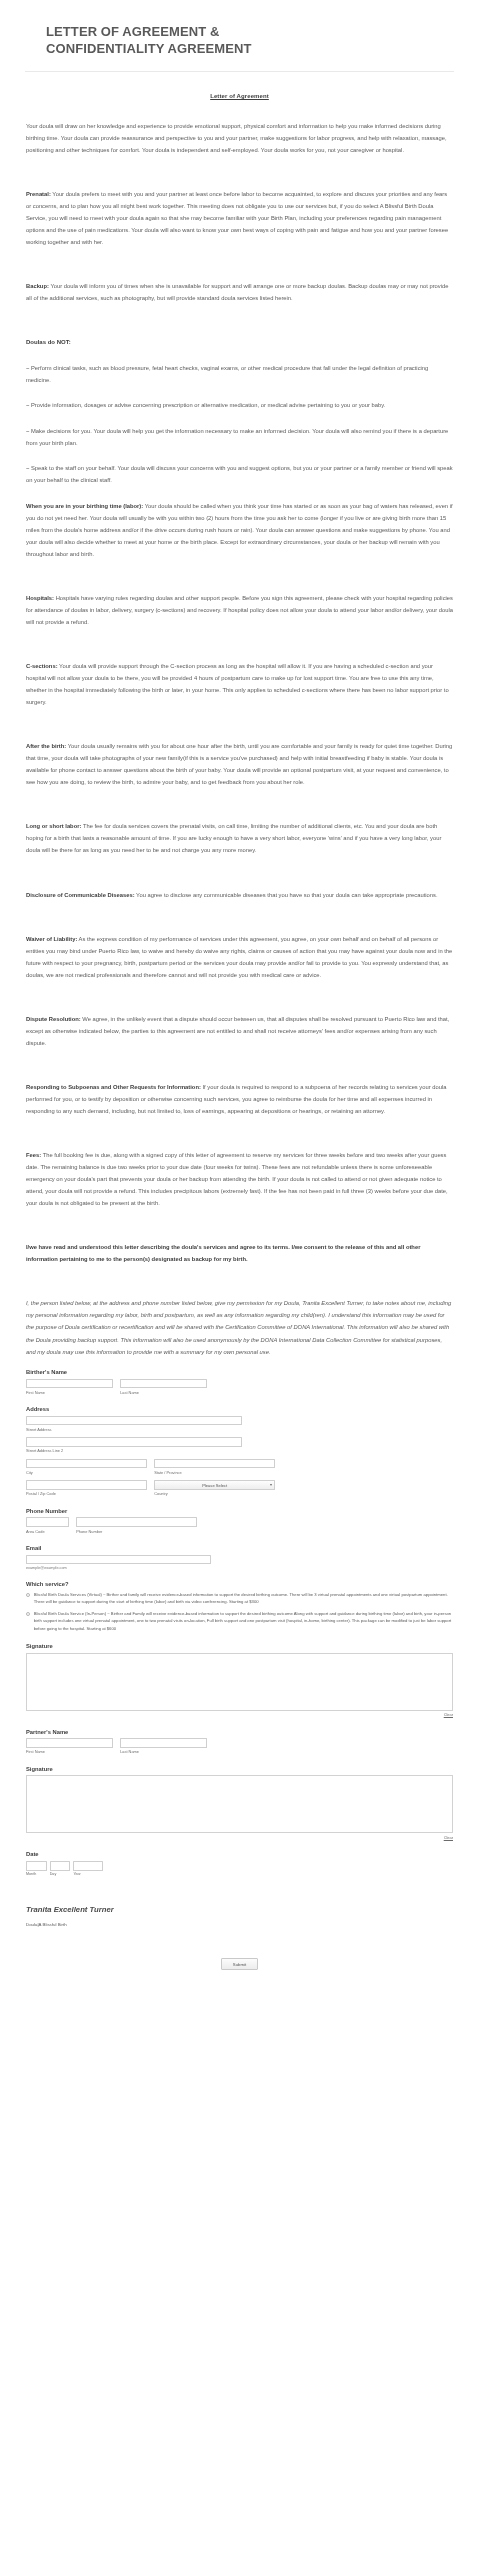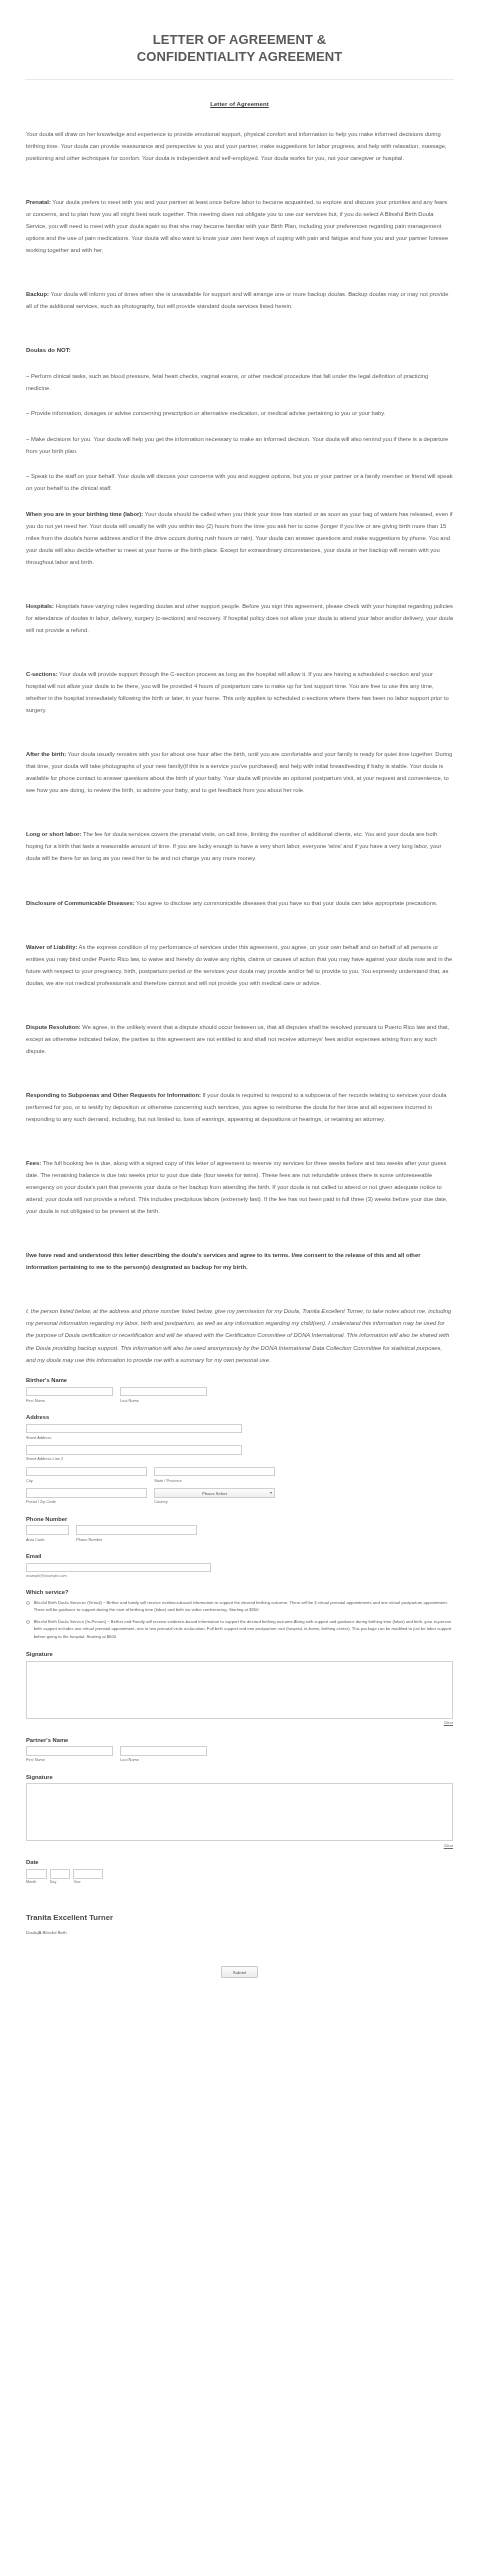"LETTER OF AGREEMENT &" .doc-title { margin: 8px -> 0; text-align: center -> none }
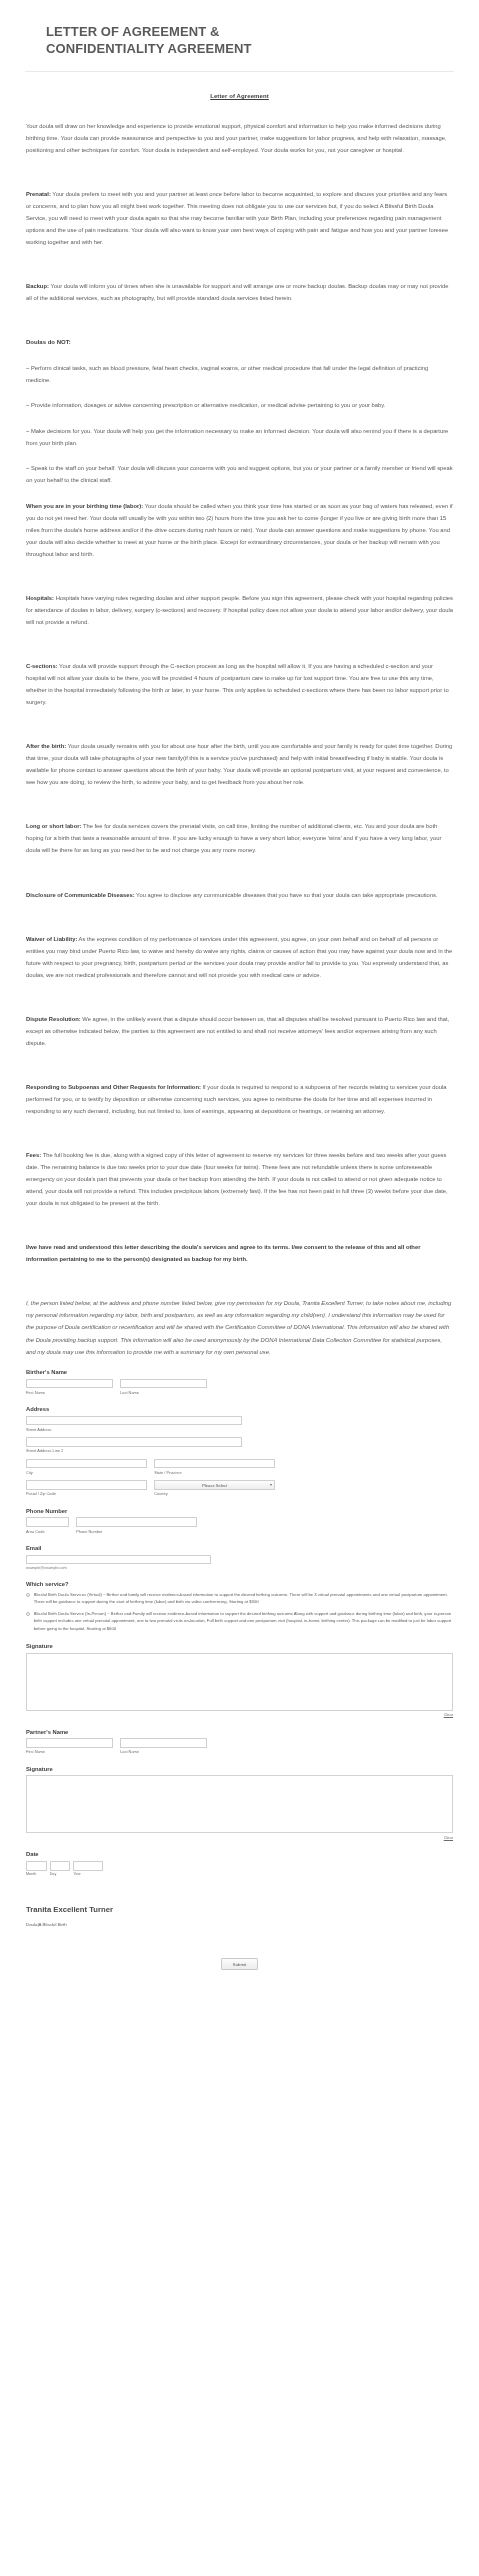"Tranita Excellent Turner" .signoff { font-style: none -> italic }
